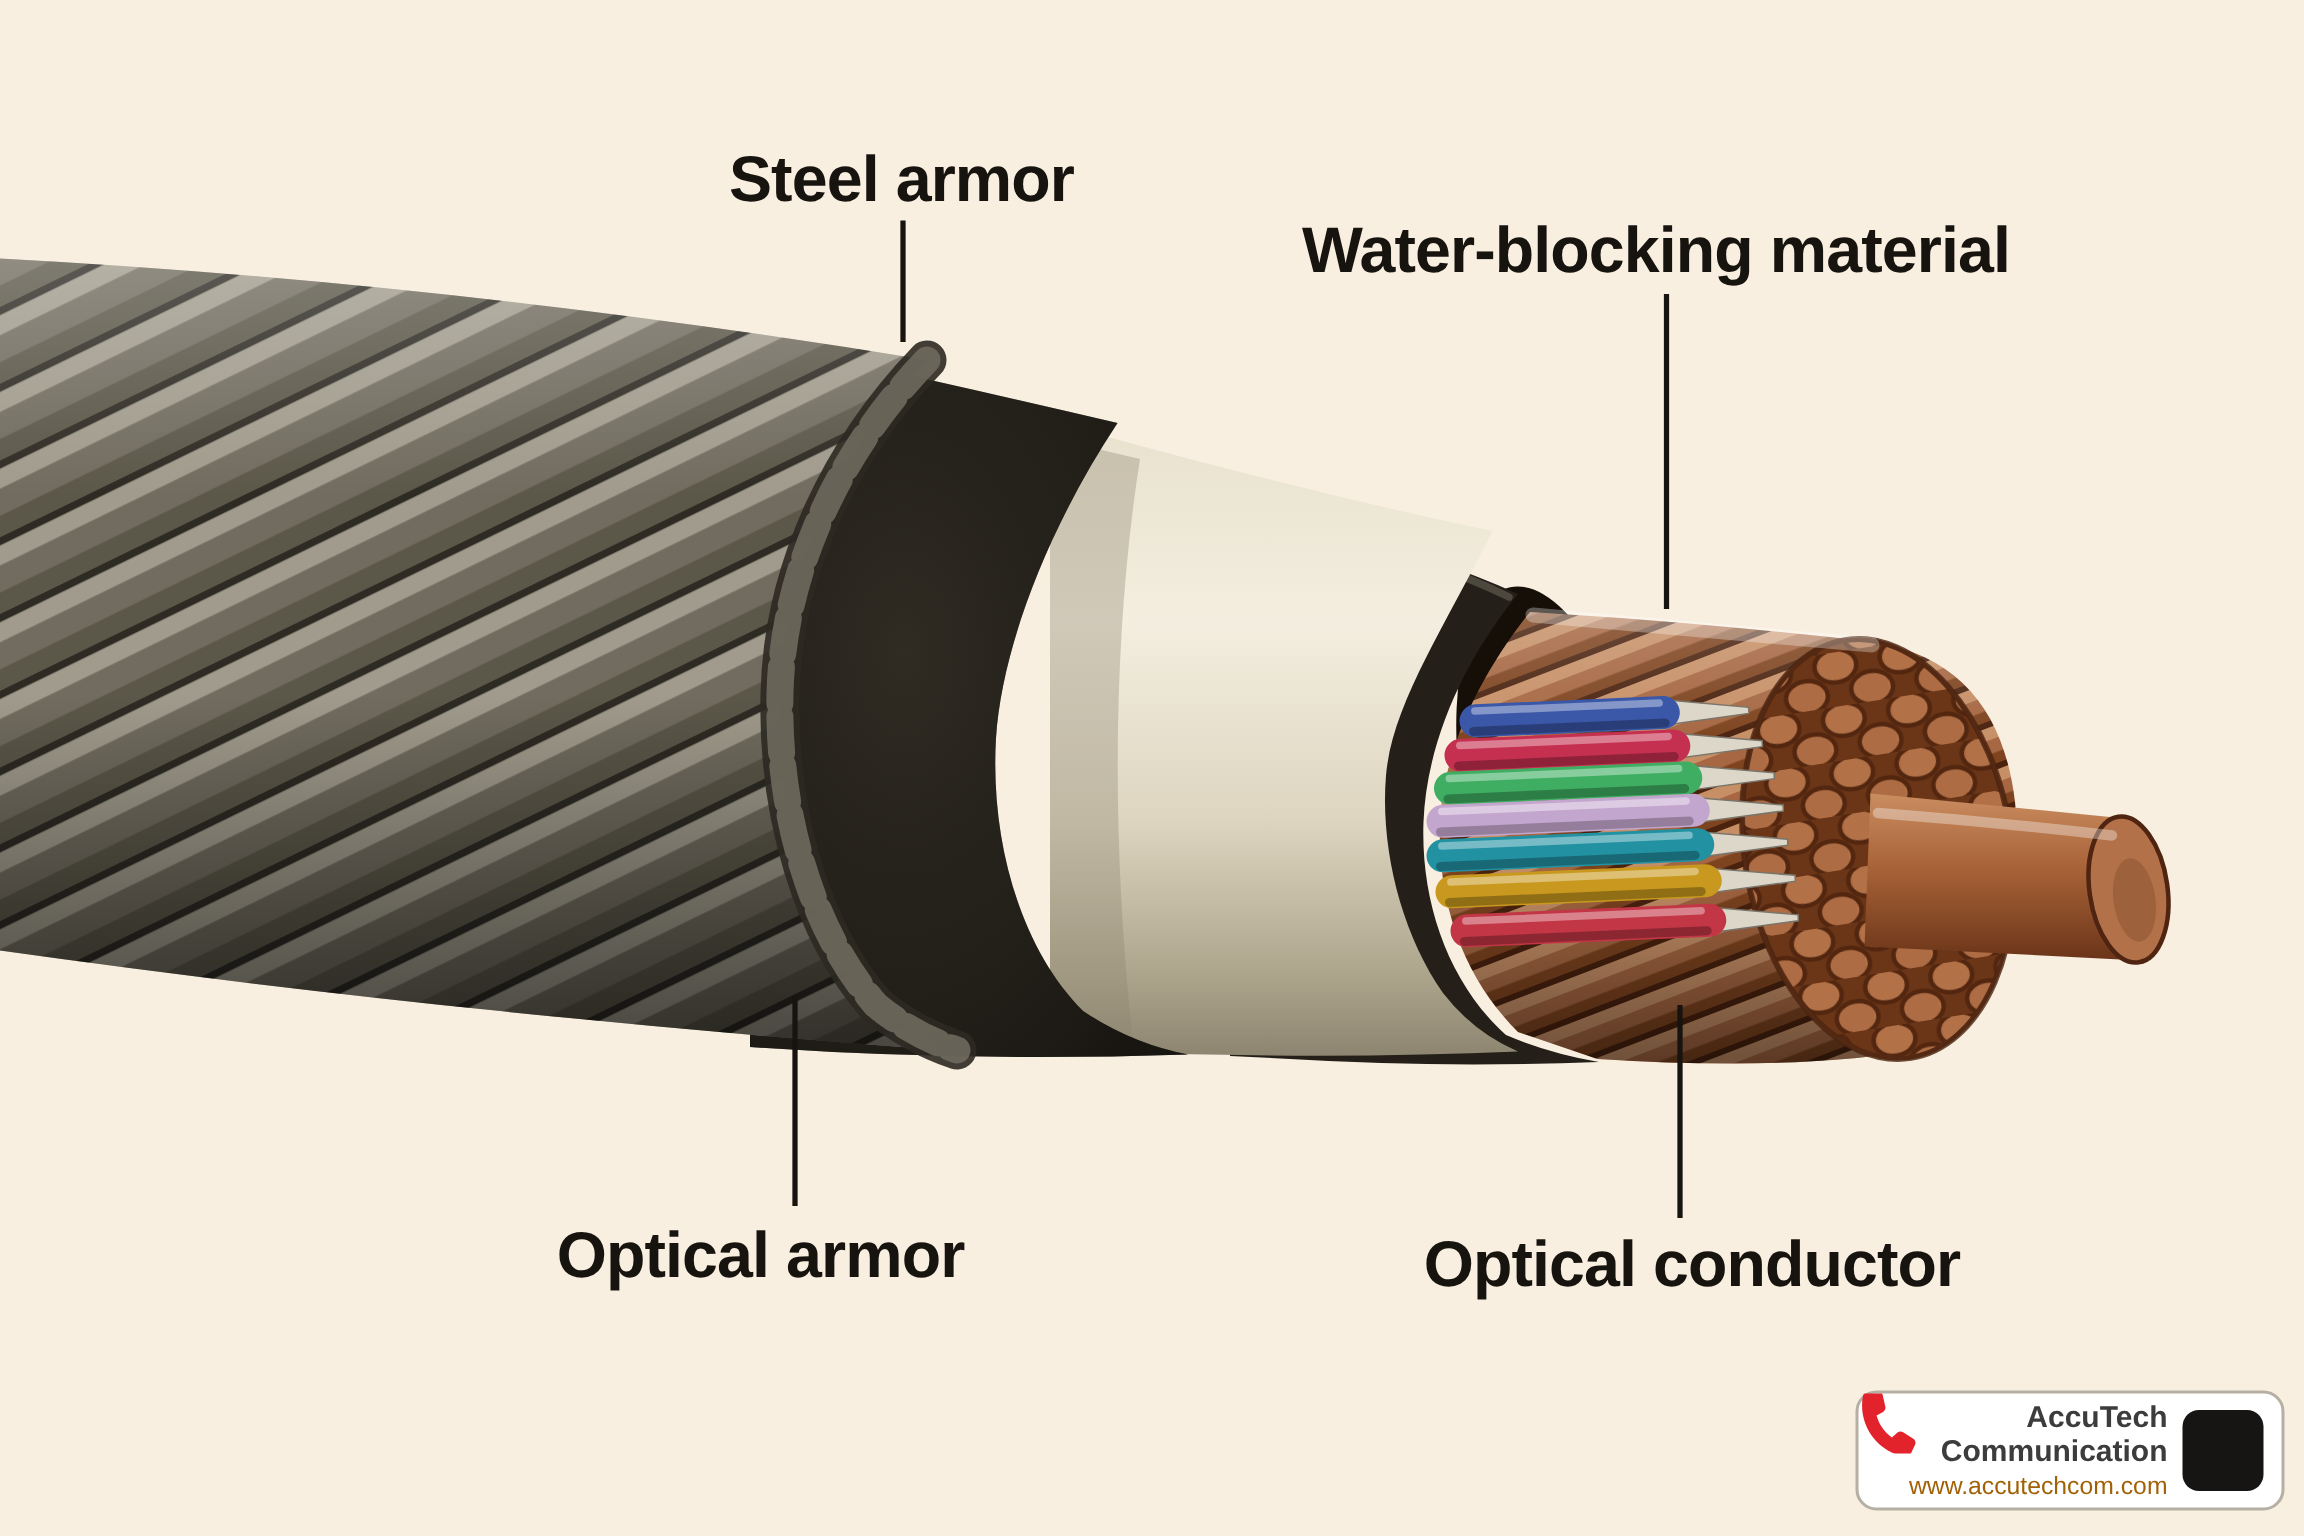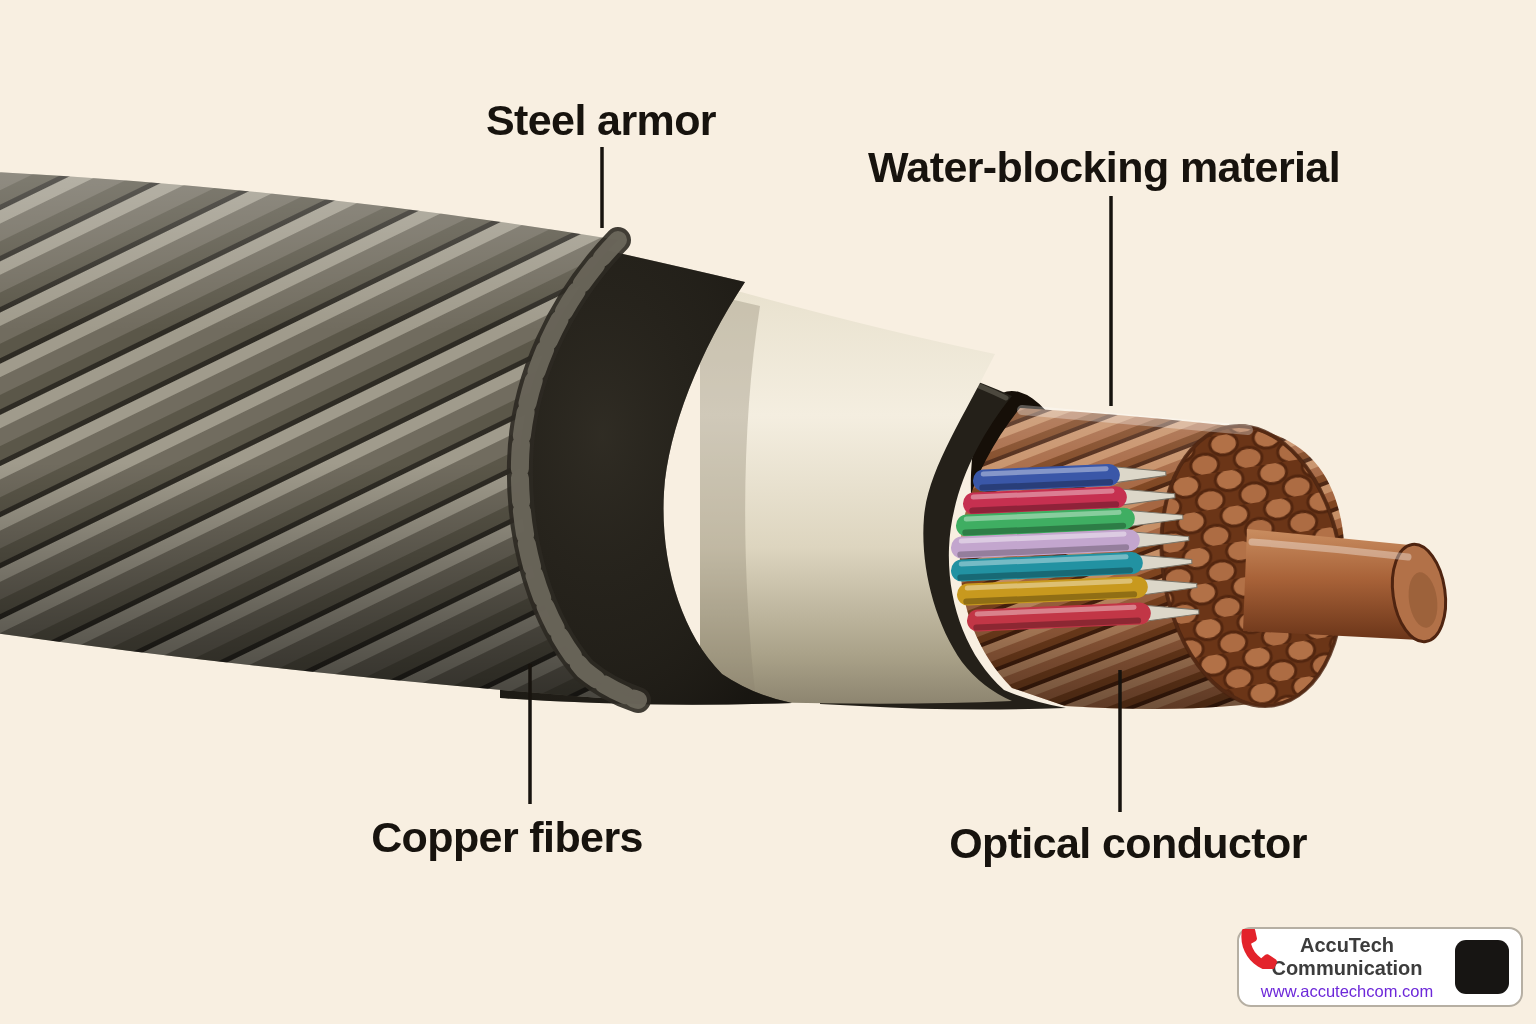"Copper fibers" div.callout { text: Copper fibers -> Optical armor }
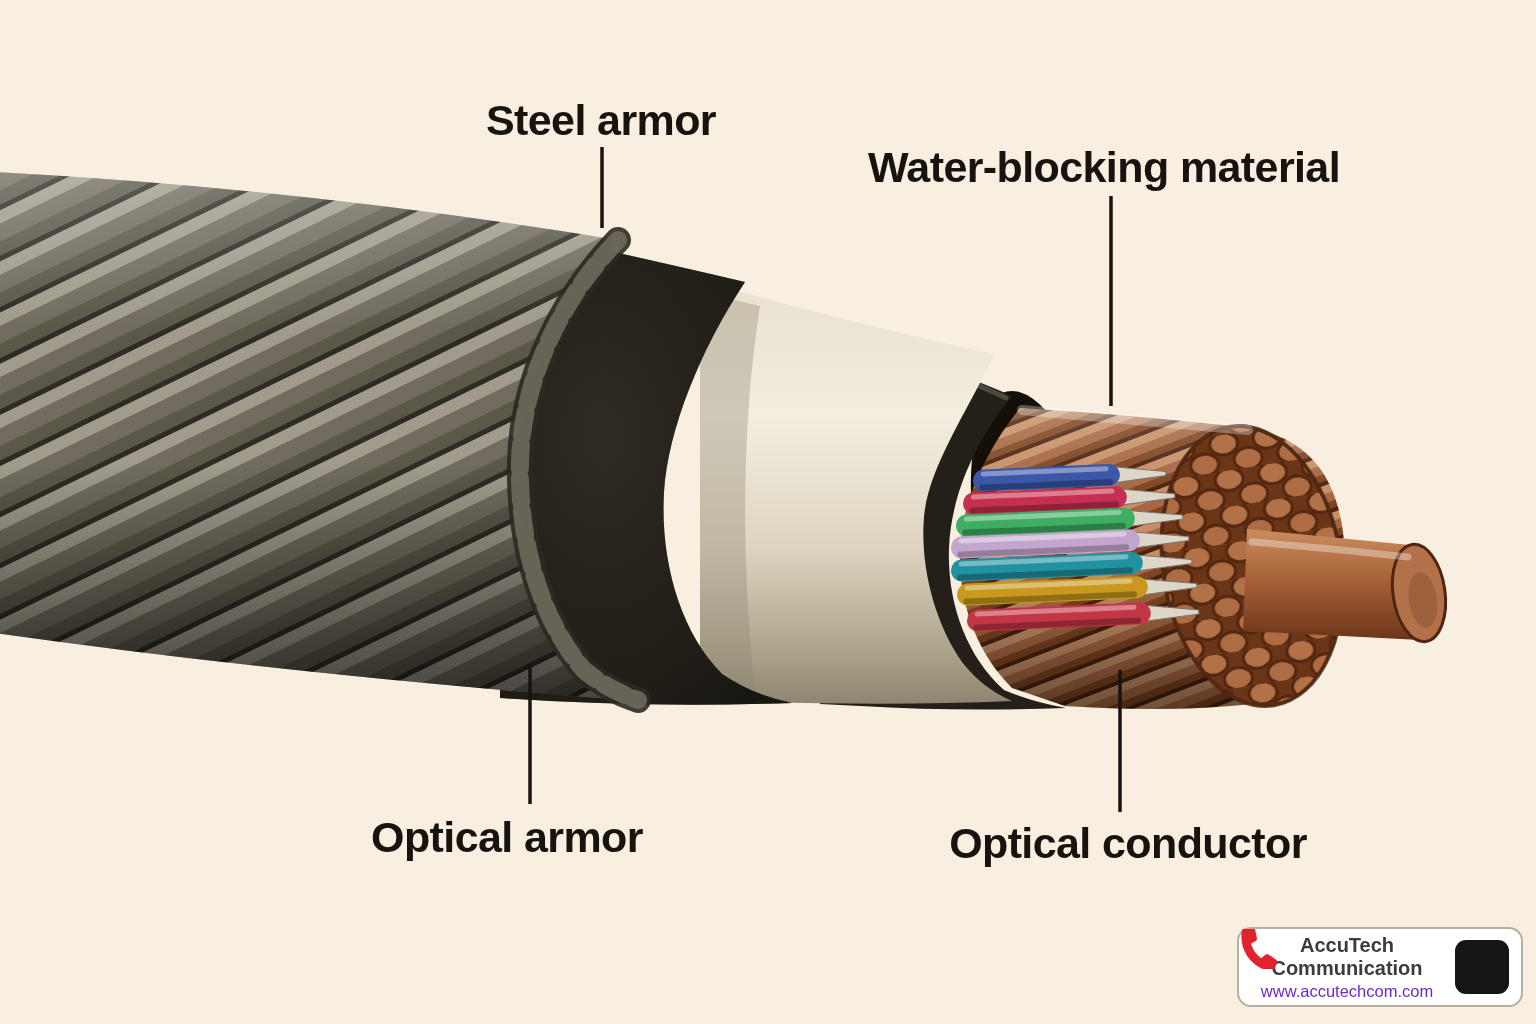"AccuTech Communication" .logo-text { text-align: center -> right }
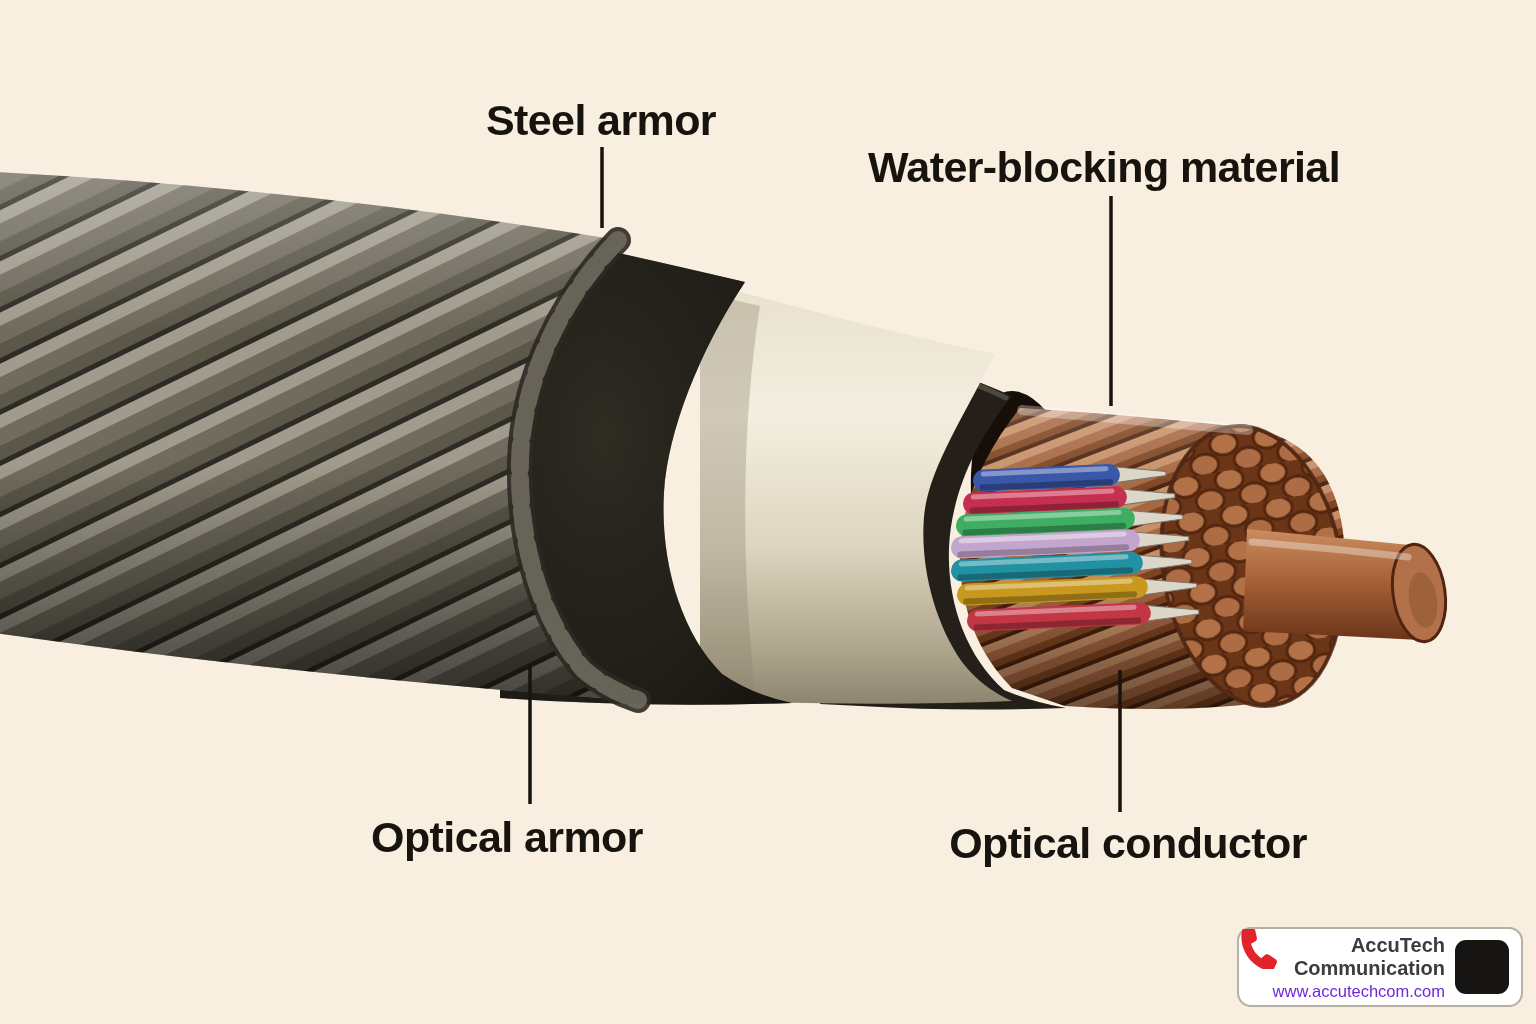"www.accutechcom.com" .logo-url { color: #6d28d9 -> #a16207 }
